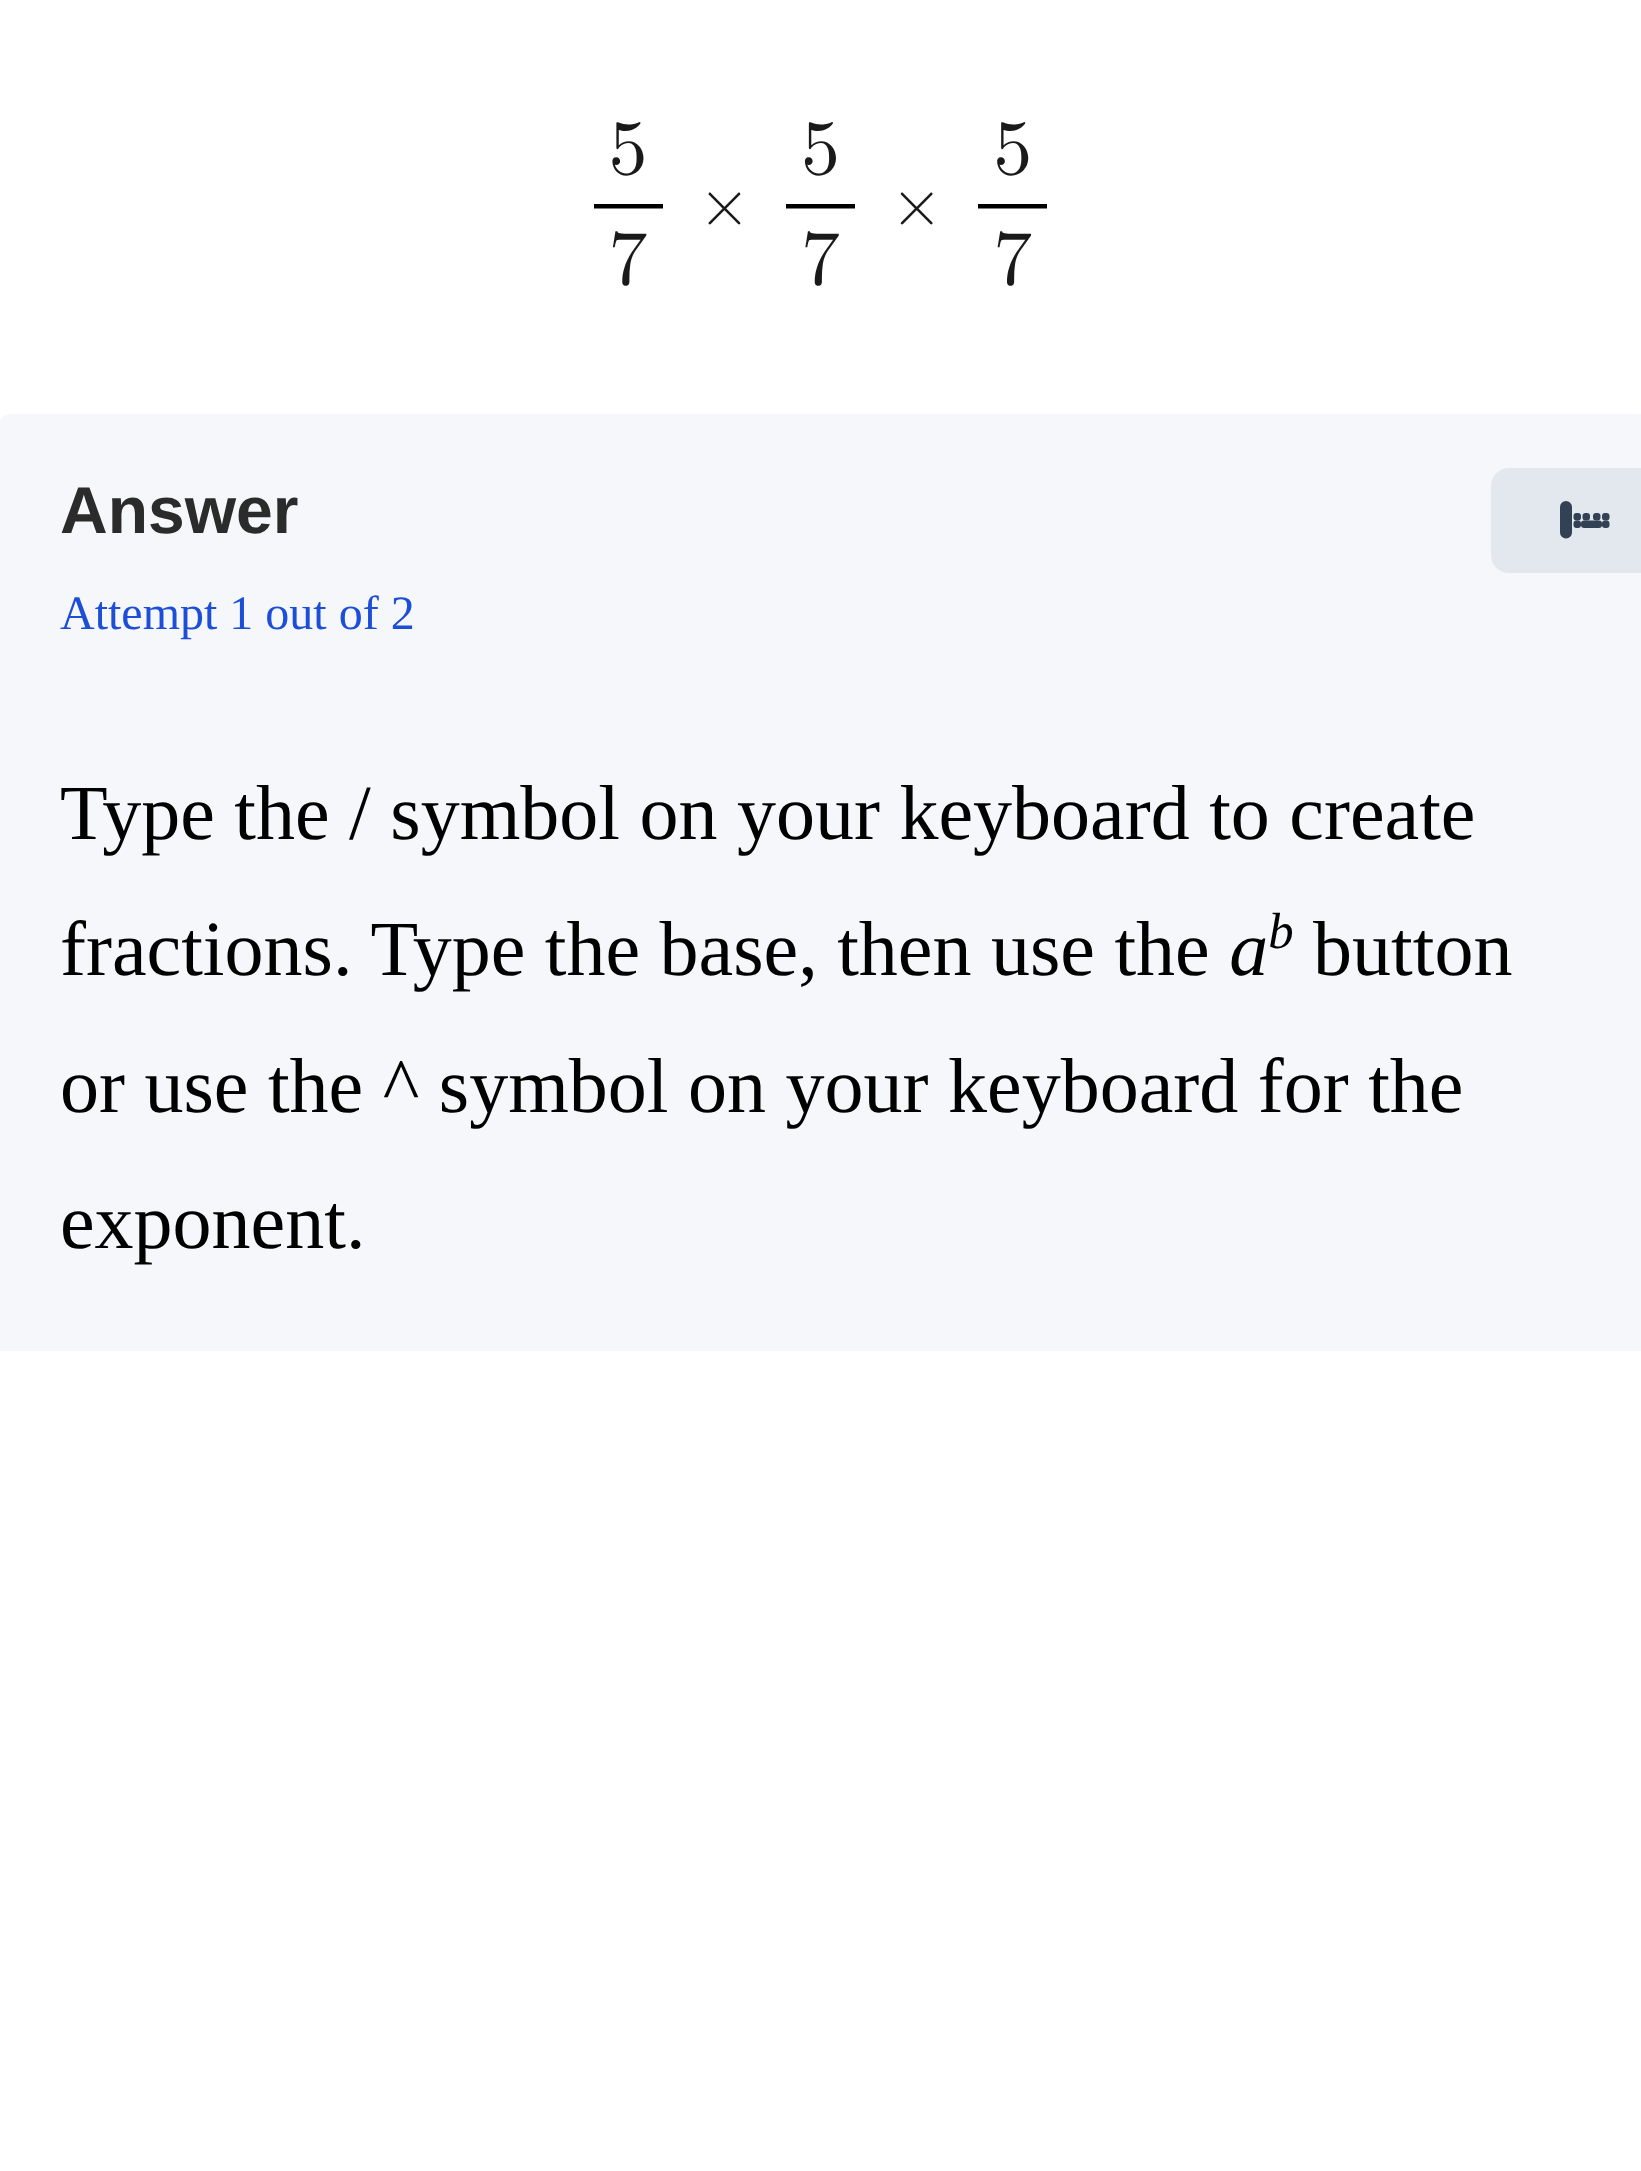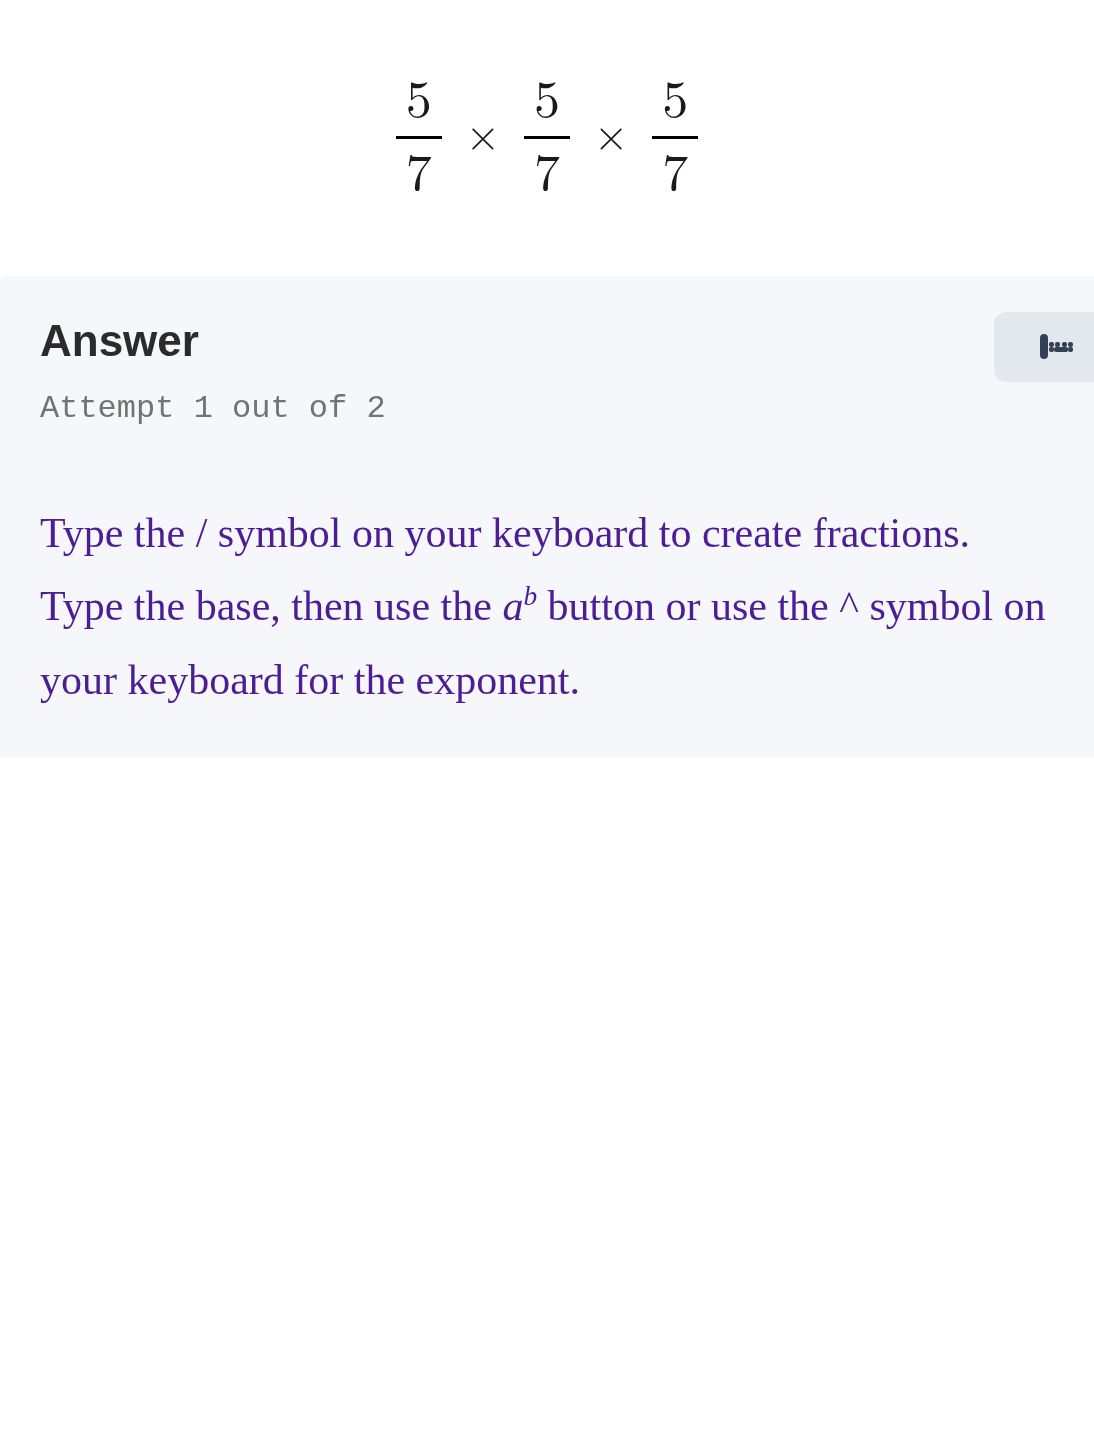"Attempt 1 out of 2" .attempt { color: #737373 -> #1d4ed8; font-family: Liberation Mono, monospace -> Liberation Serif, serif }
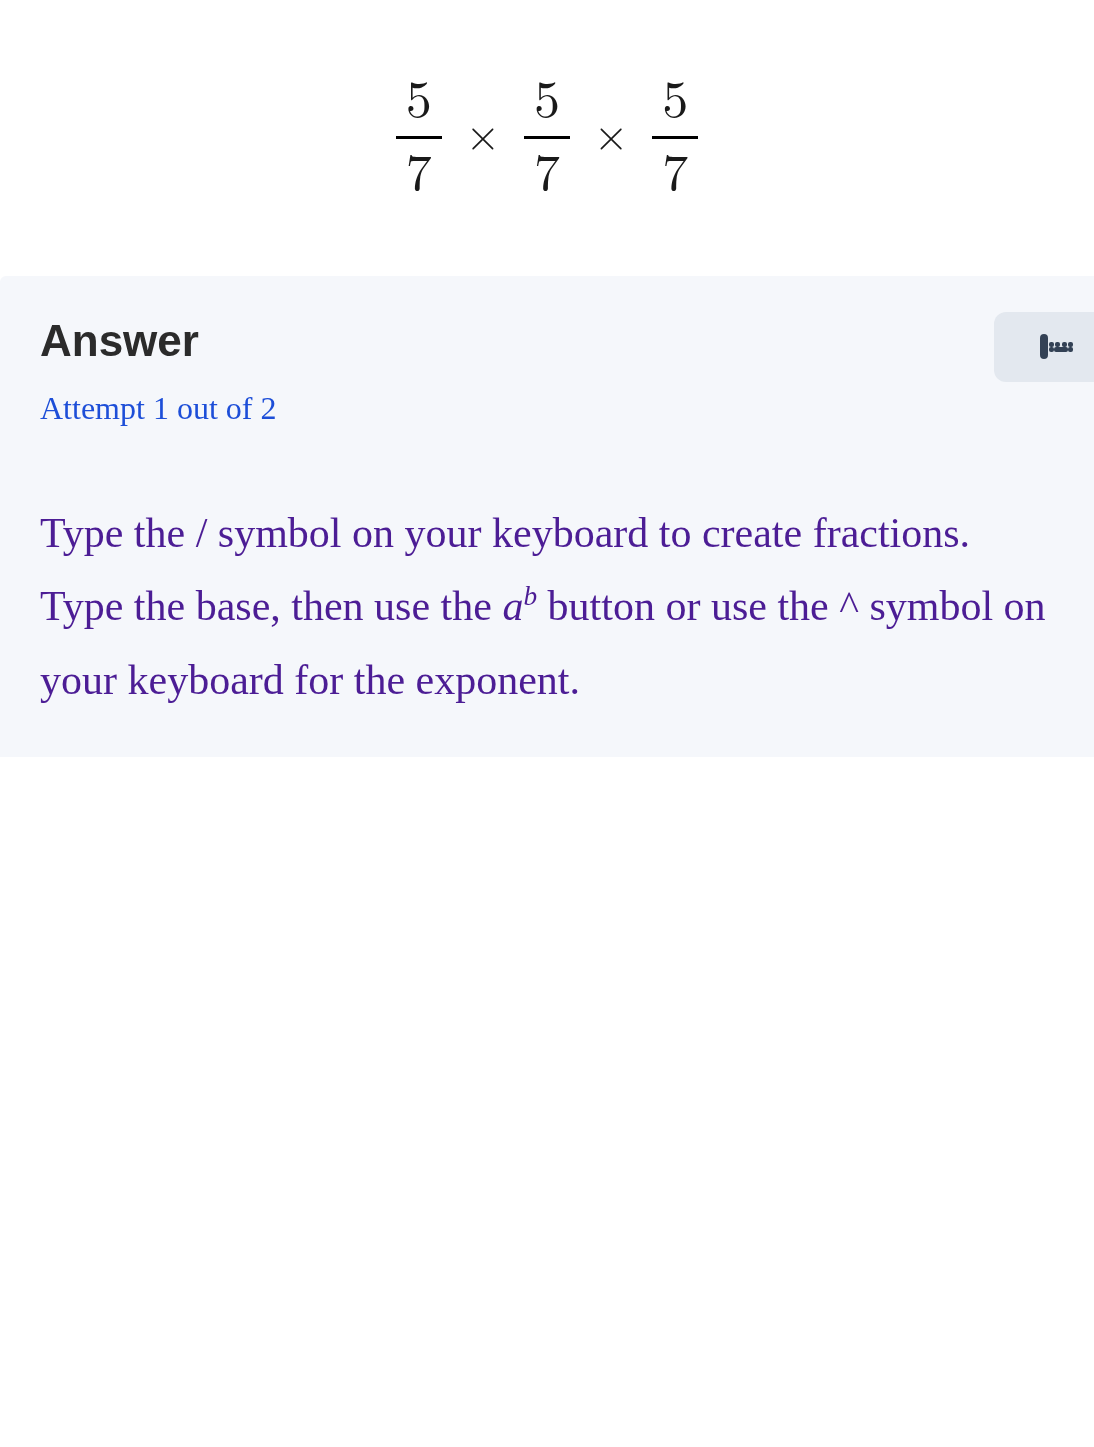"Type the / symbol on" .hint { color: #4c1d95 -> #000000; font-size: 42px -> 52px }
